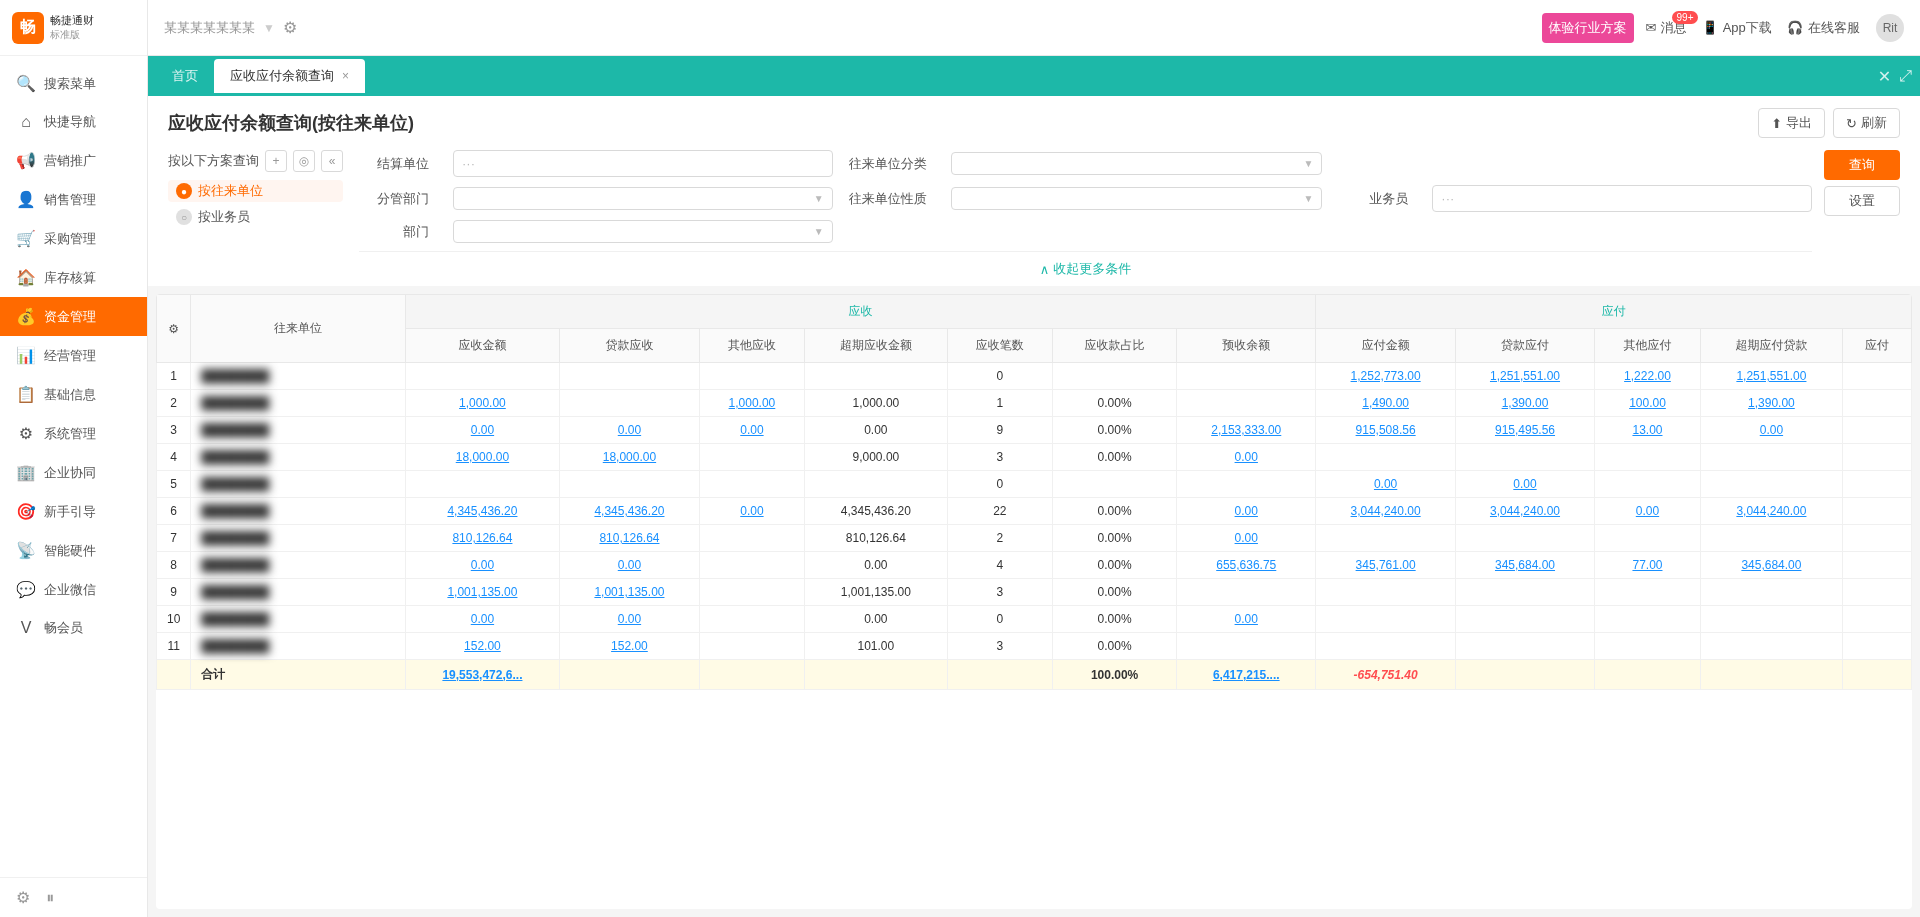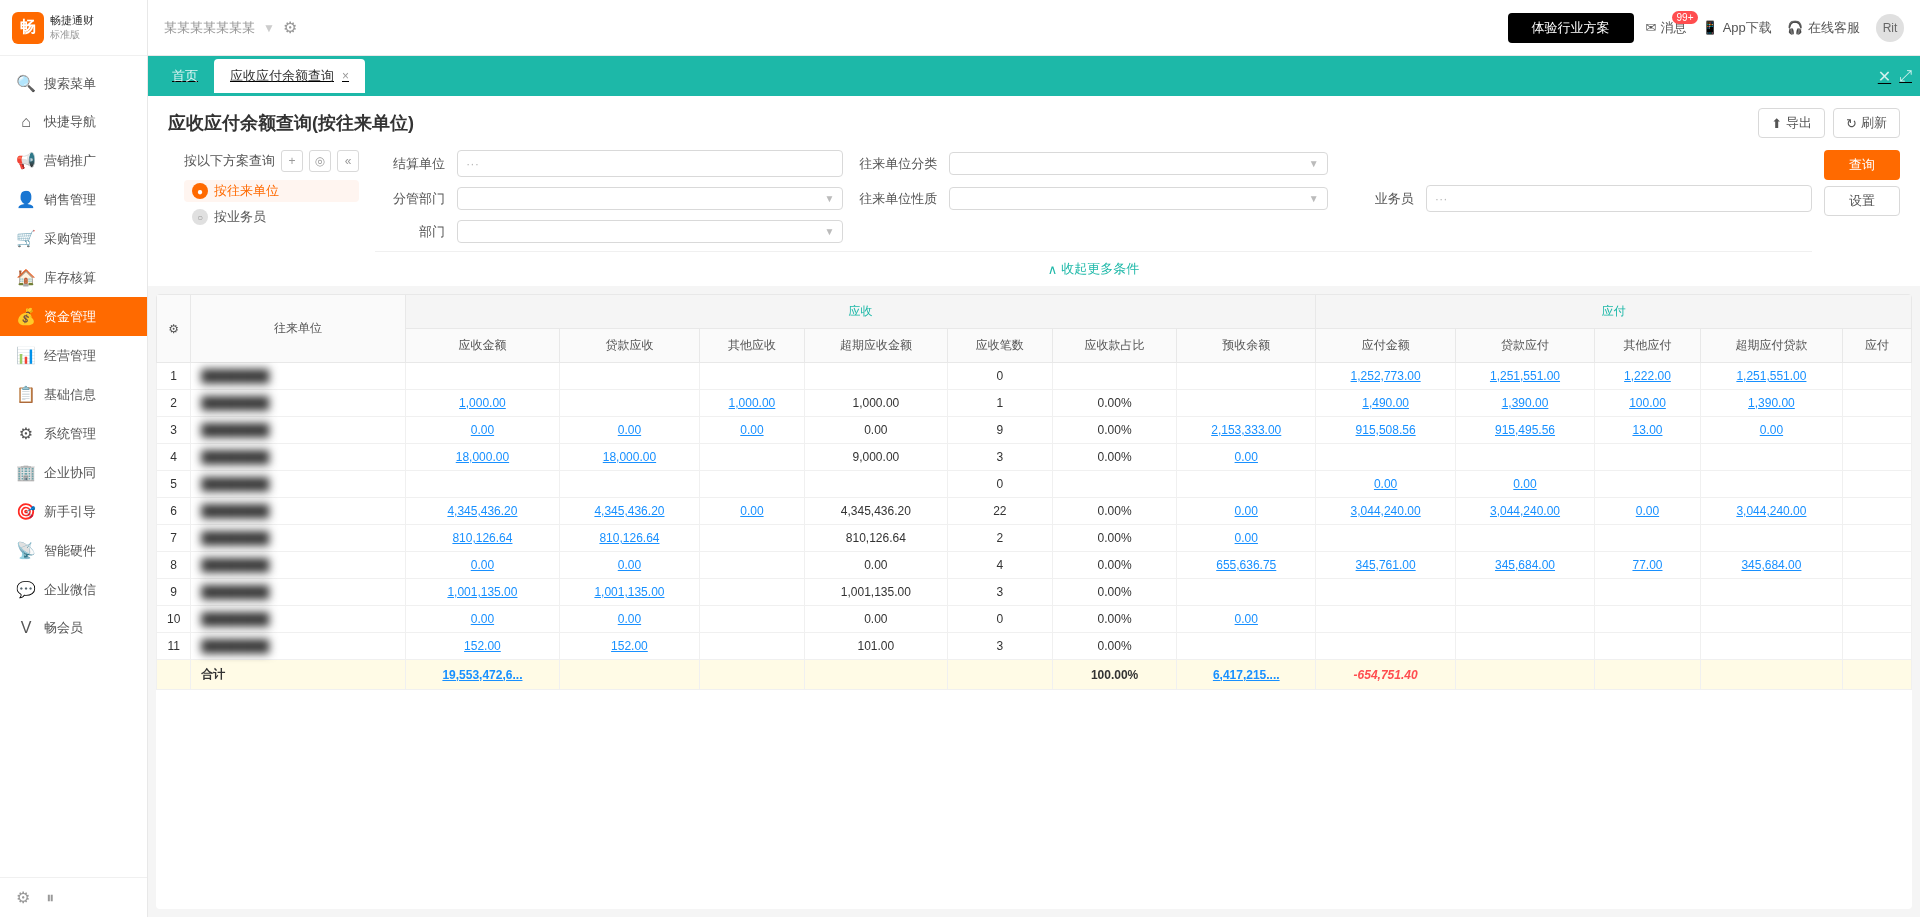"体验行业方案" .btn-industry { background: #000000 -> #ec4899; padding: 6px 24px -> 6px 7px }
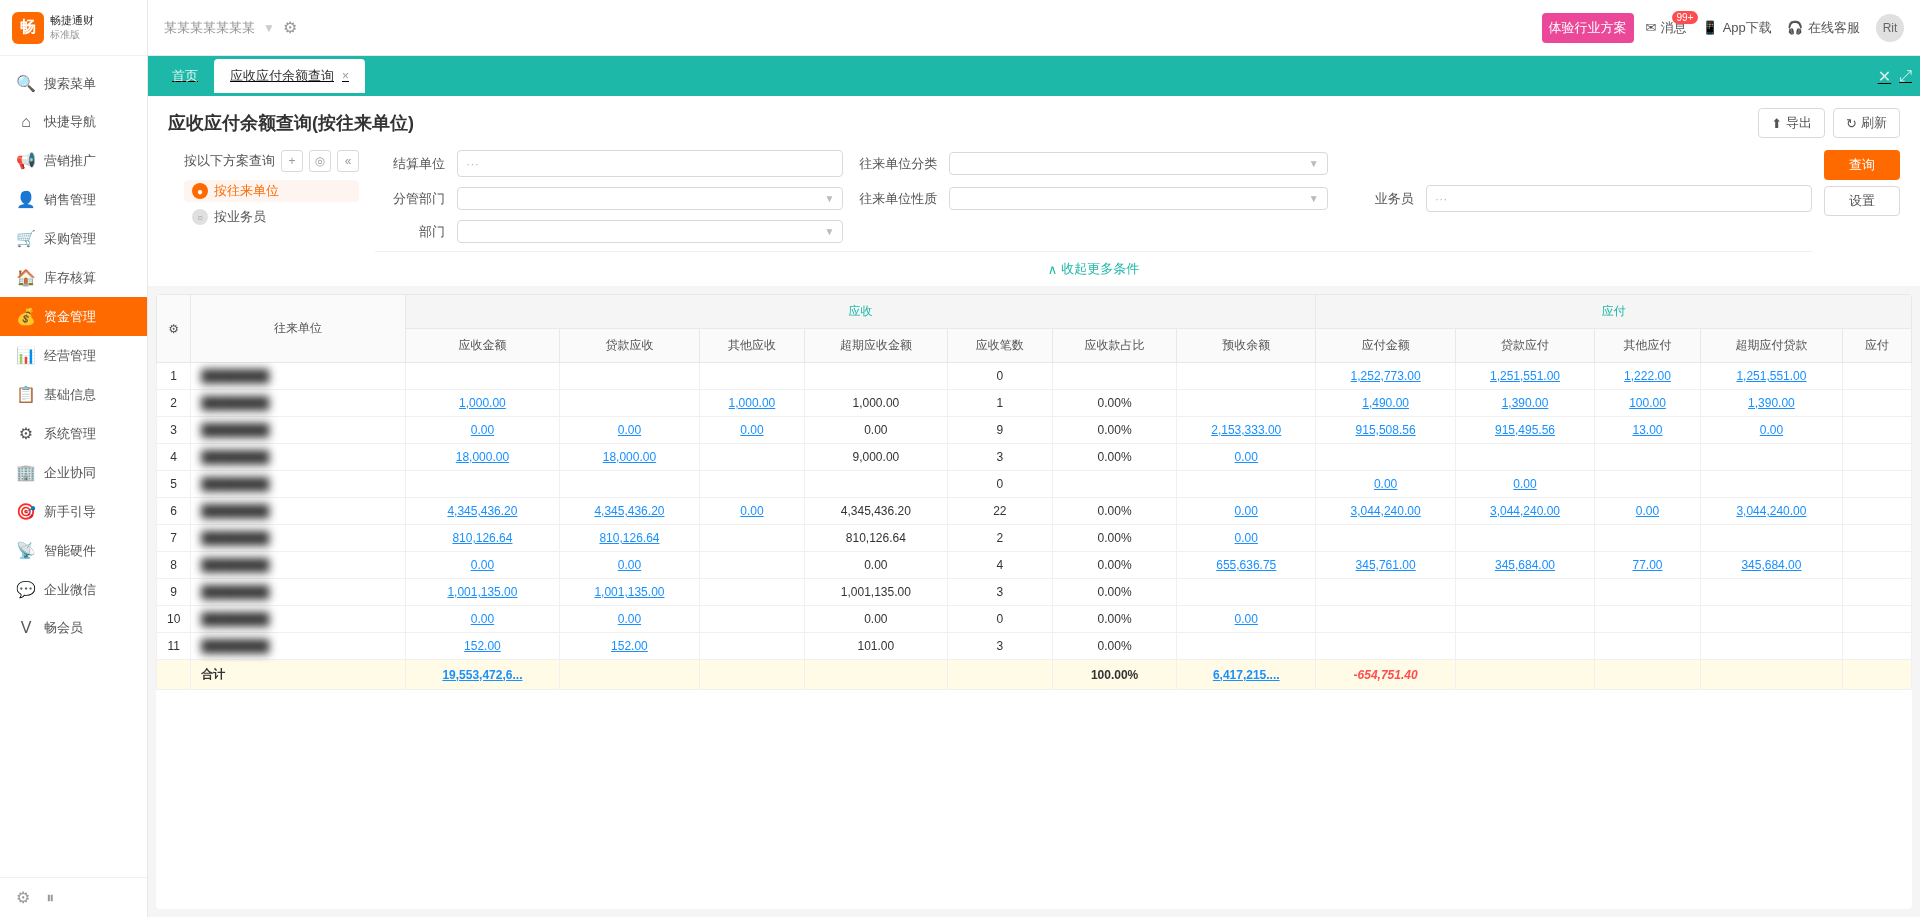"首页" .tab-bar { text-decoration: underline -> none }
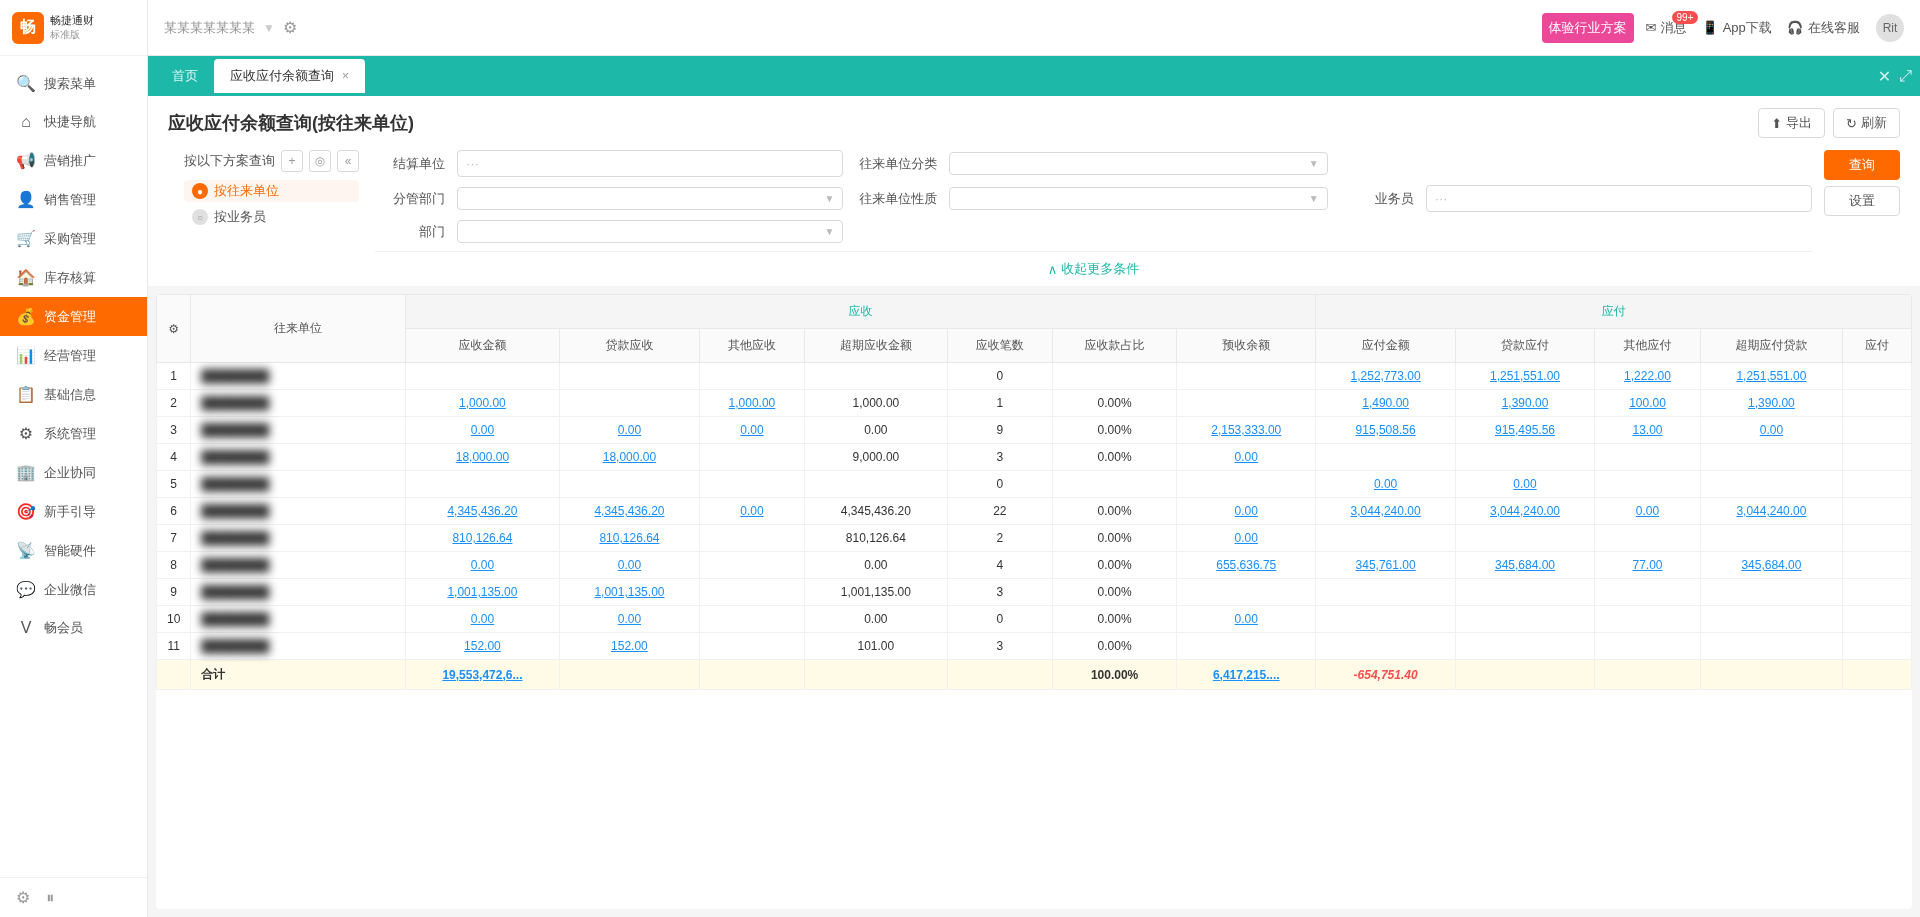"按以下方案查询" div { margin-left: 16px -> none }
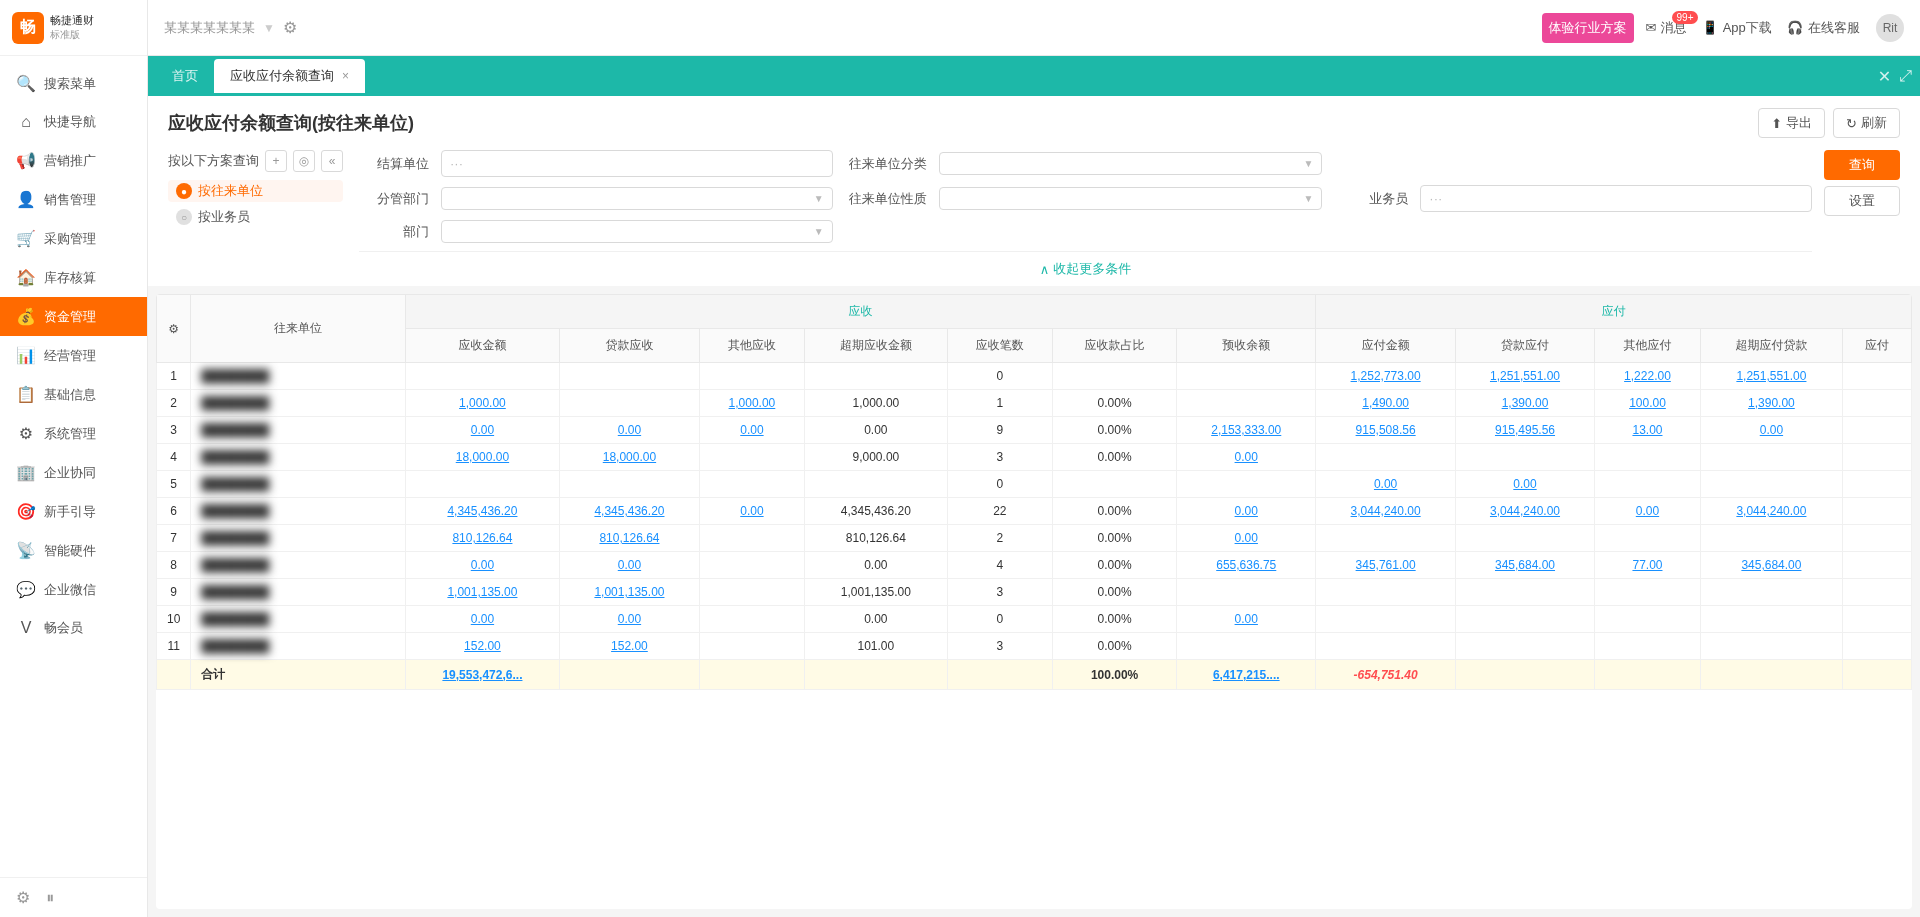"结算单位" .filter-row { gap: 12px -> 24px }
